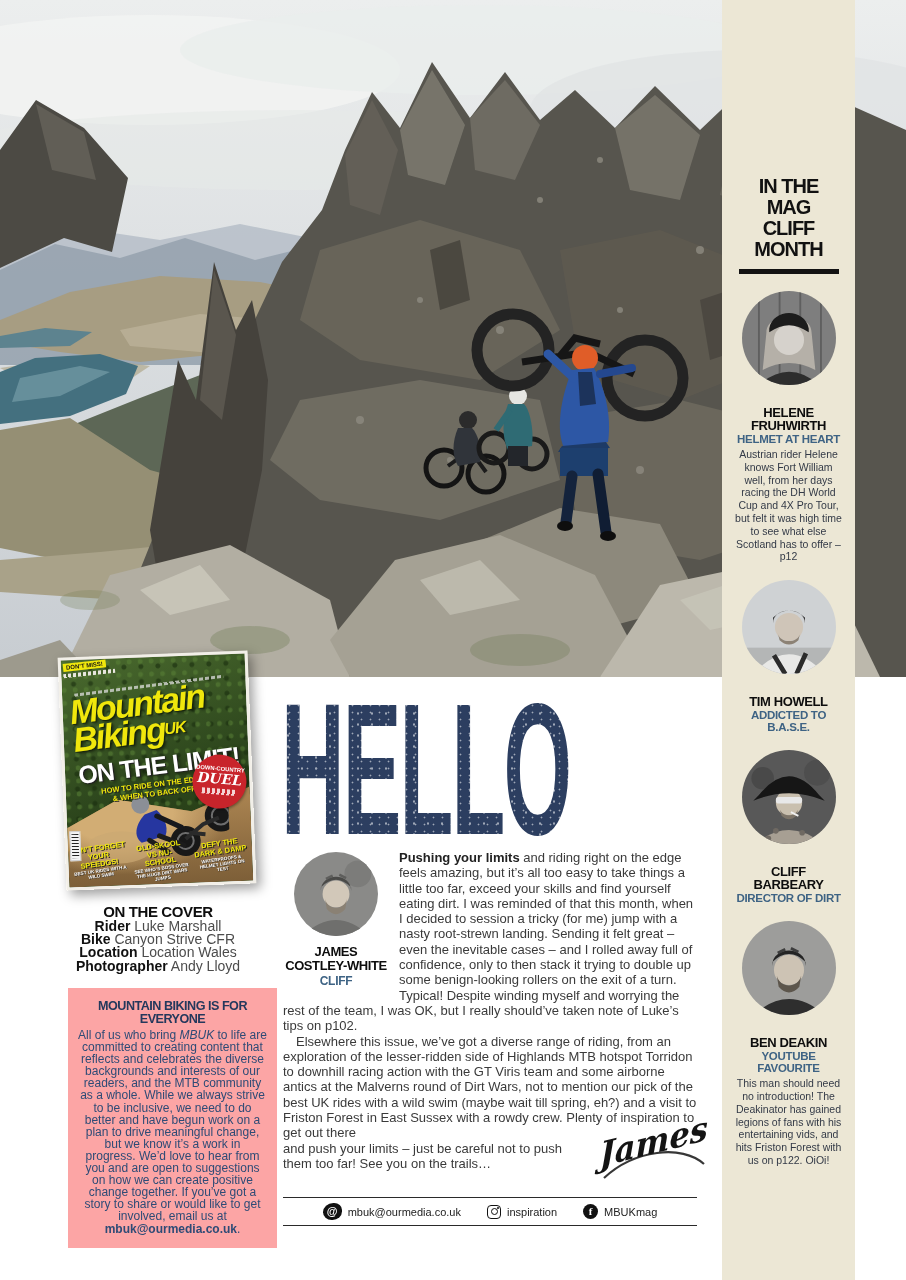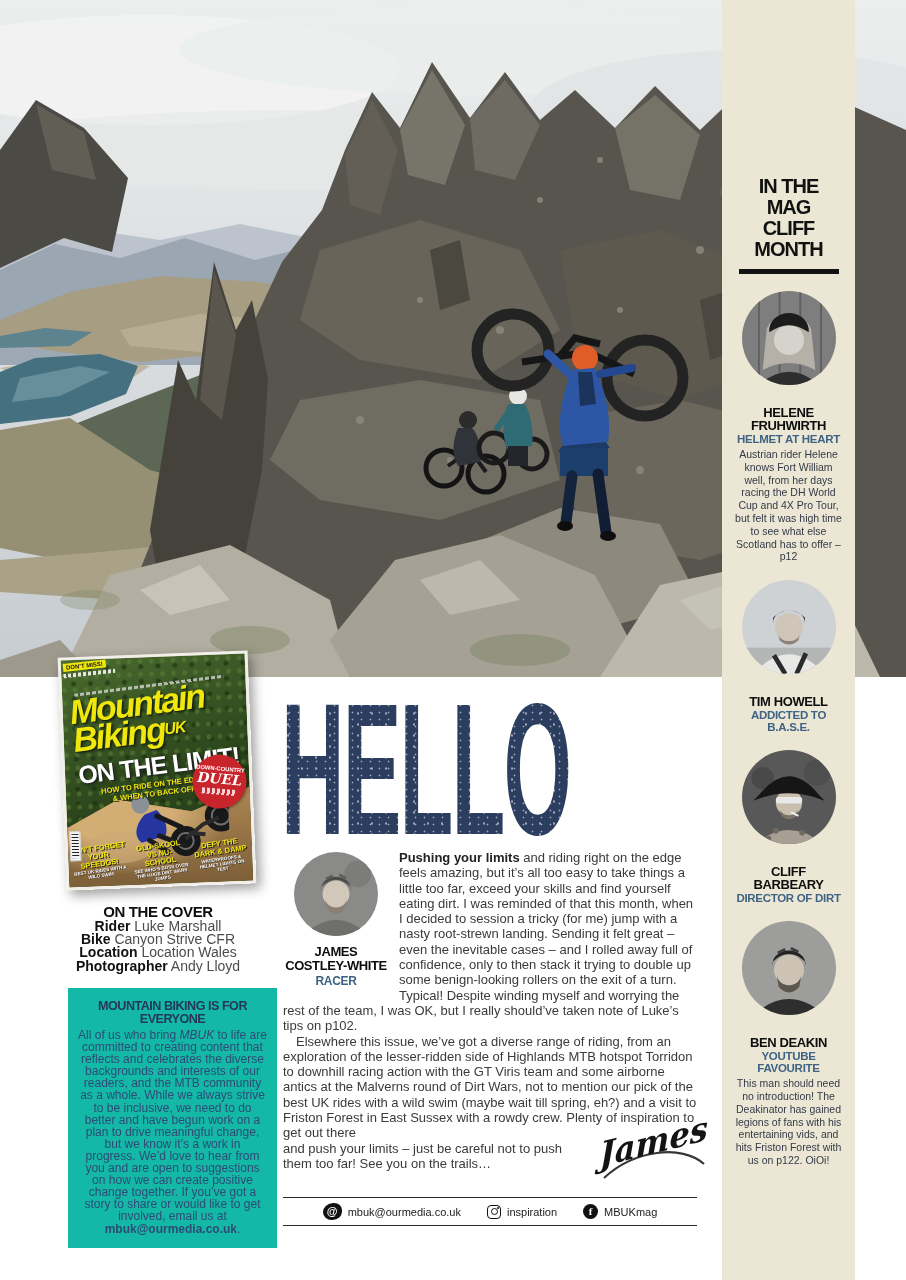"RACER" div.ed-role { text: RACER -> CLIFF }
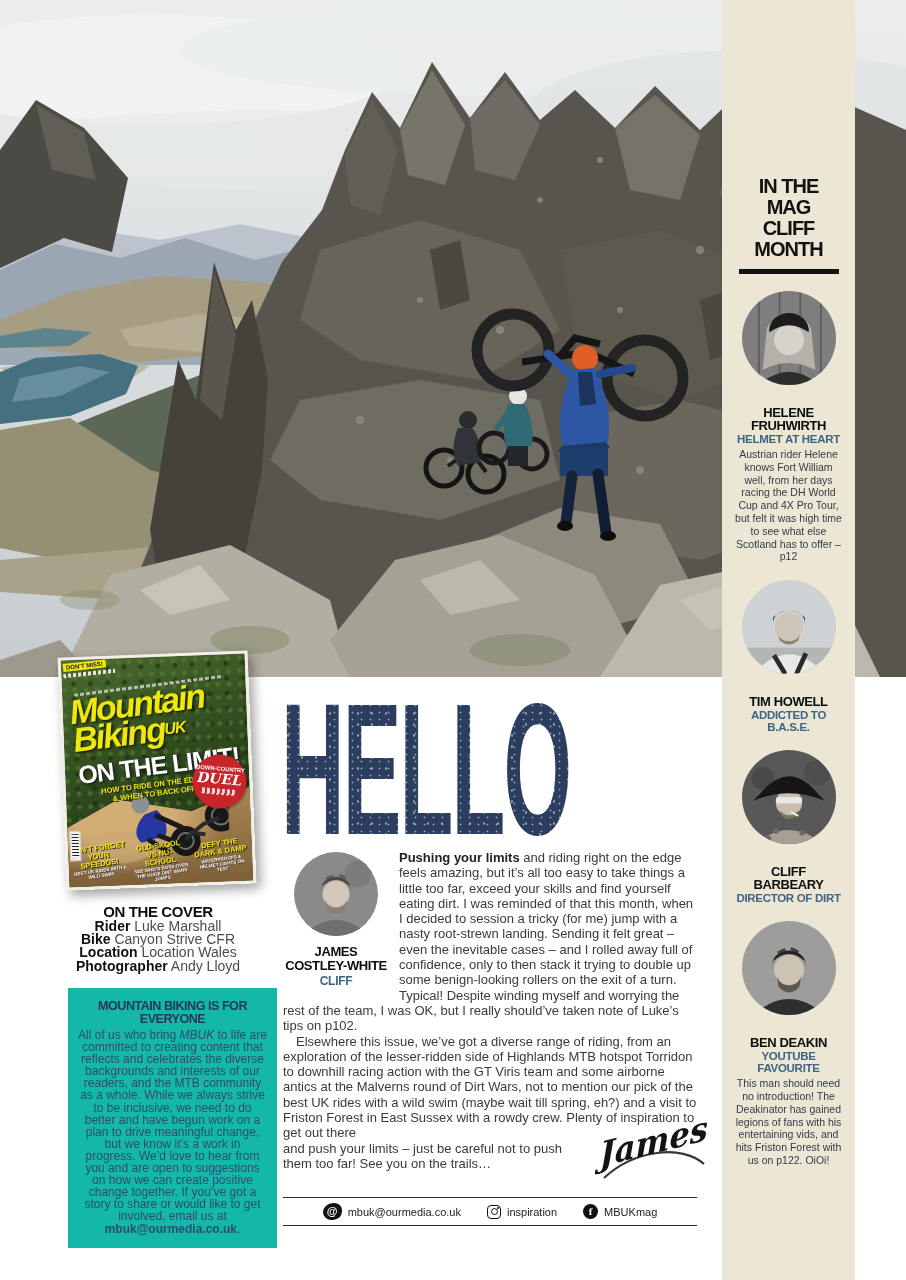"MOUNTAIN BIKING IS FOR EVERYONE" .incl { background: #14b8a6 -> #fca5a5 }
